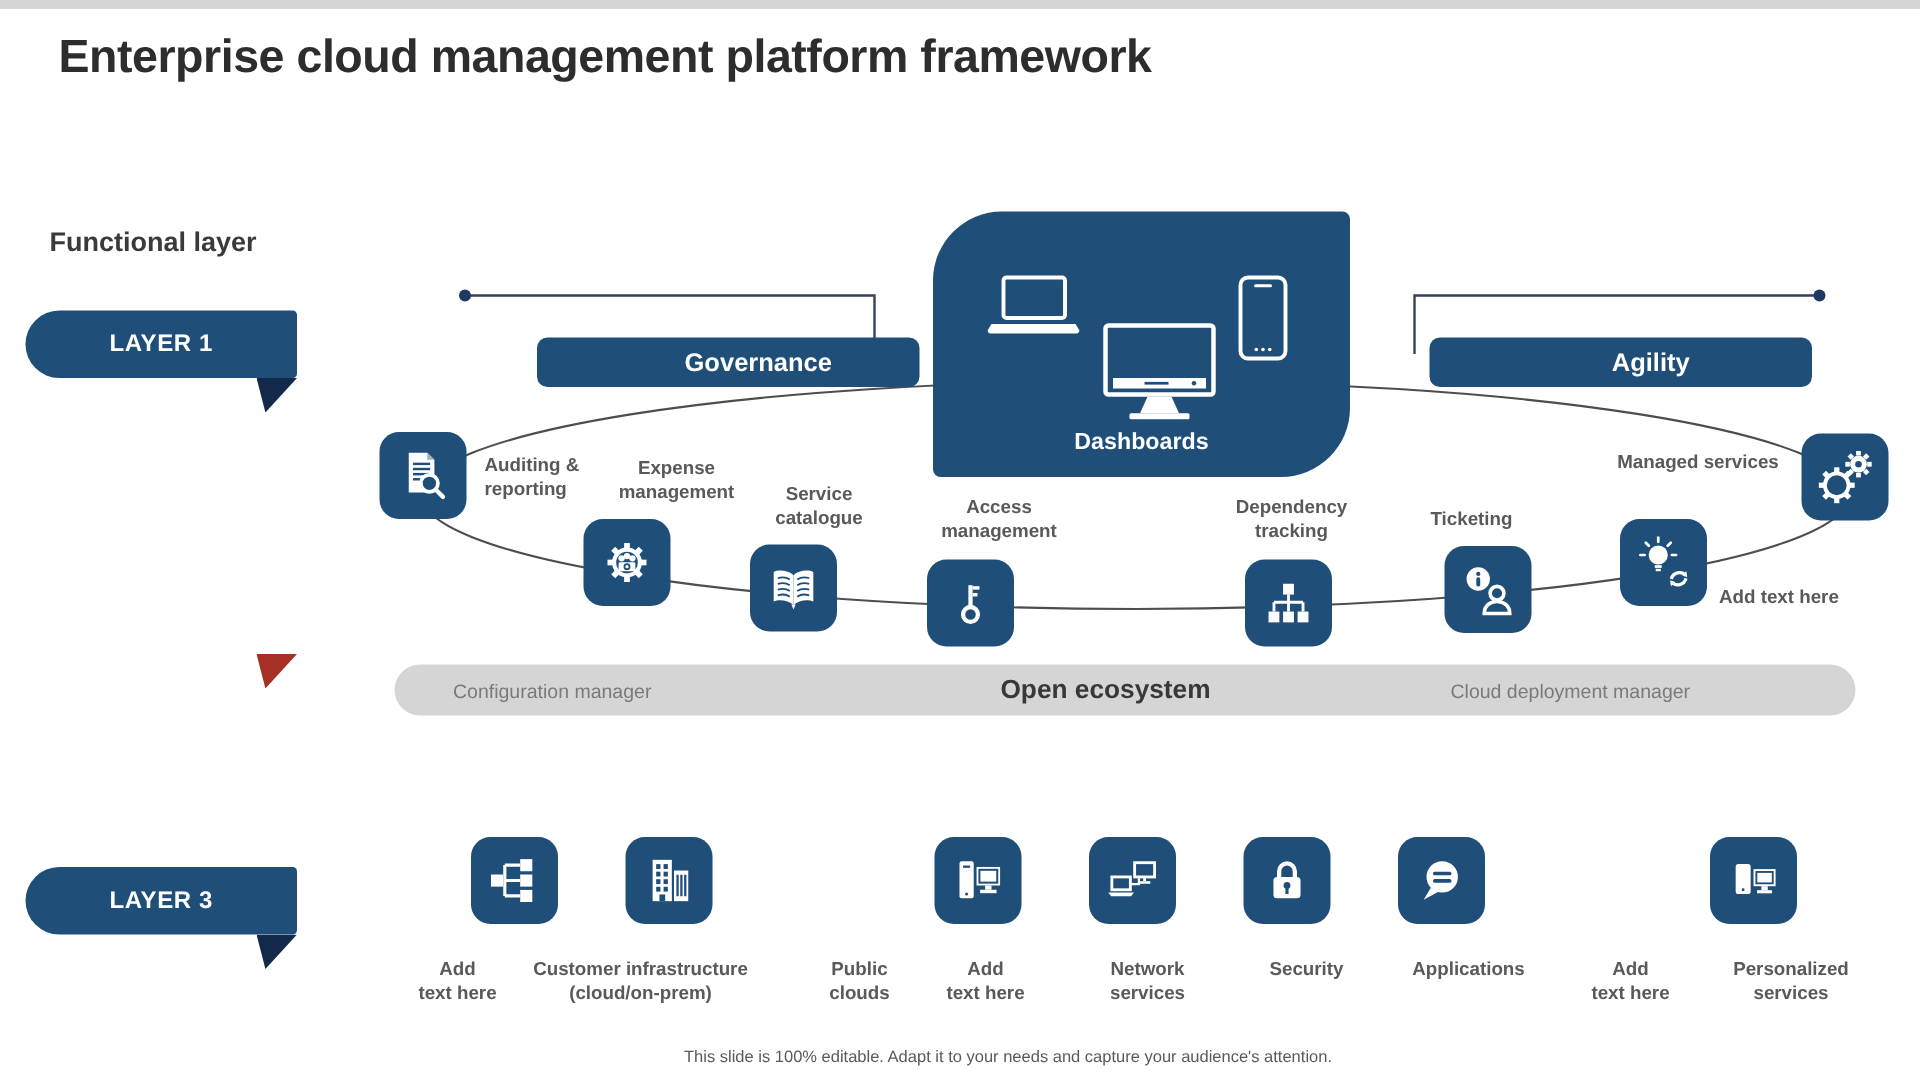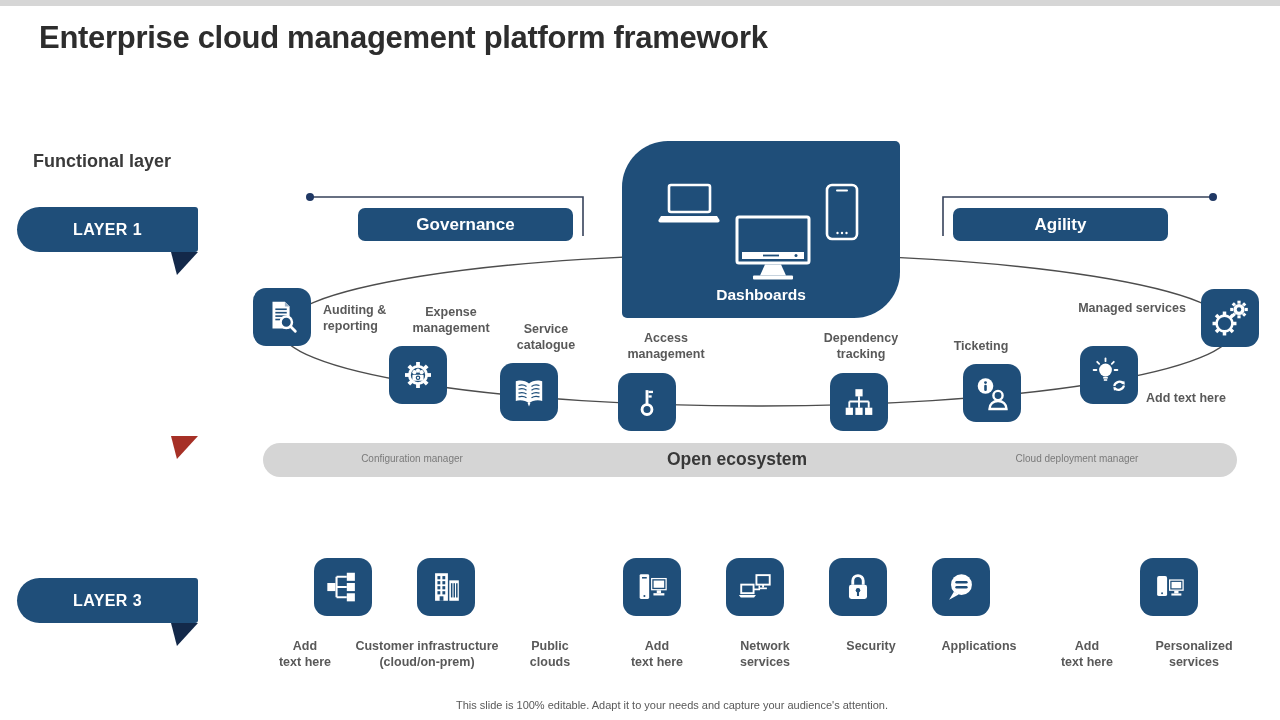"Governance" .pill { padding-left: none -> 40px; top: 208px -> 225px }
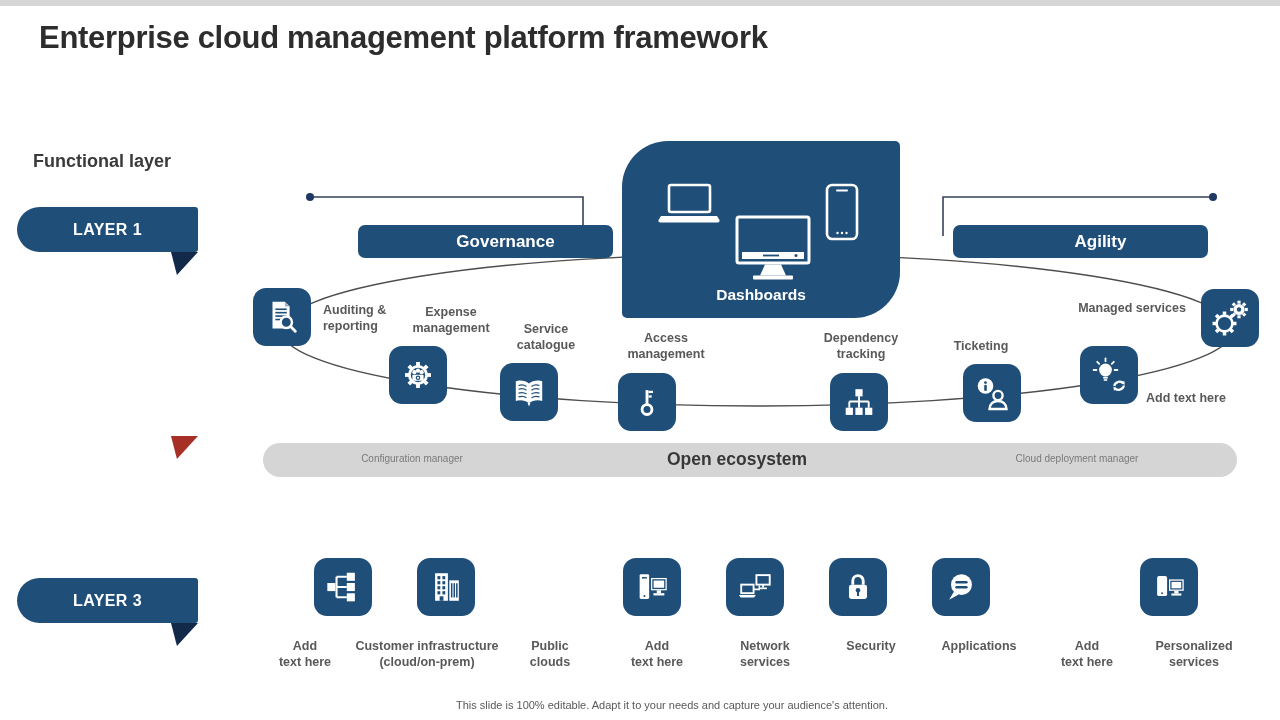"Configuration manager" .eco-side { font-size: 10px -> 13px; text-align: center -> left }
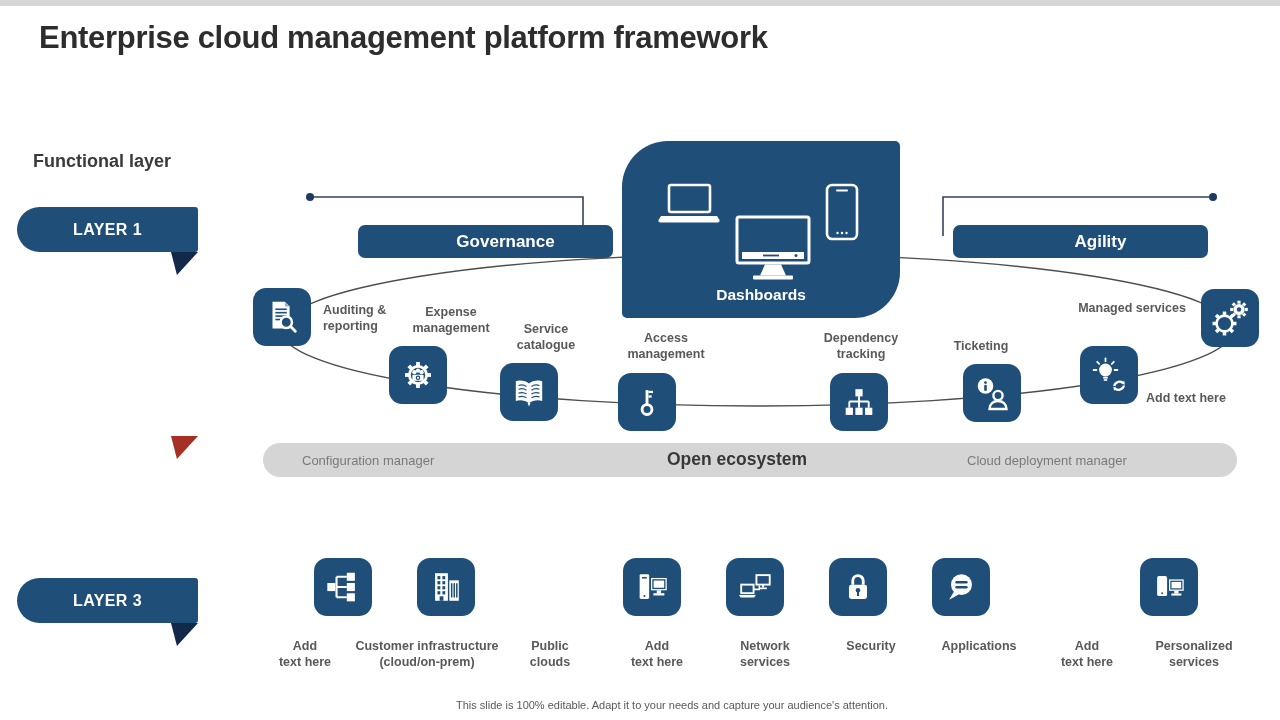"Public" div.lbl { left: 505px -> 528px }
